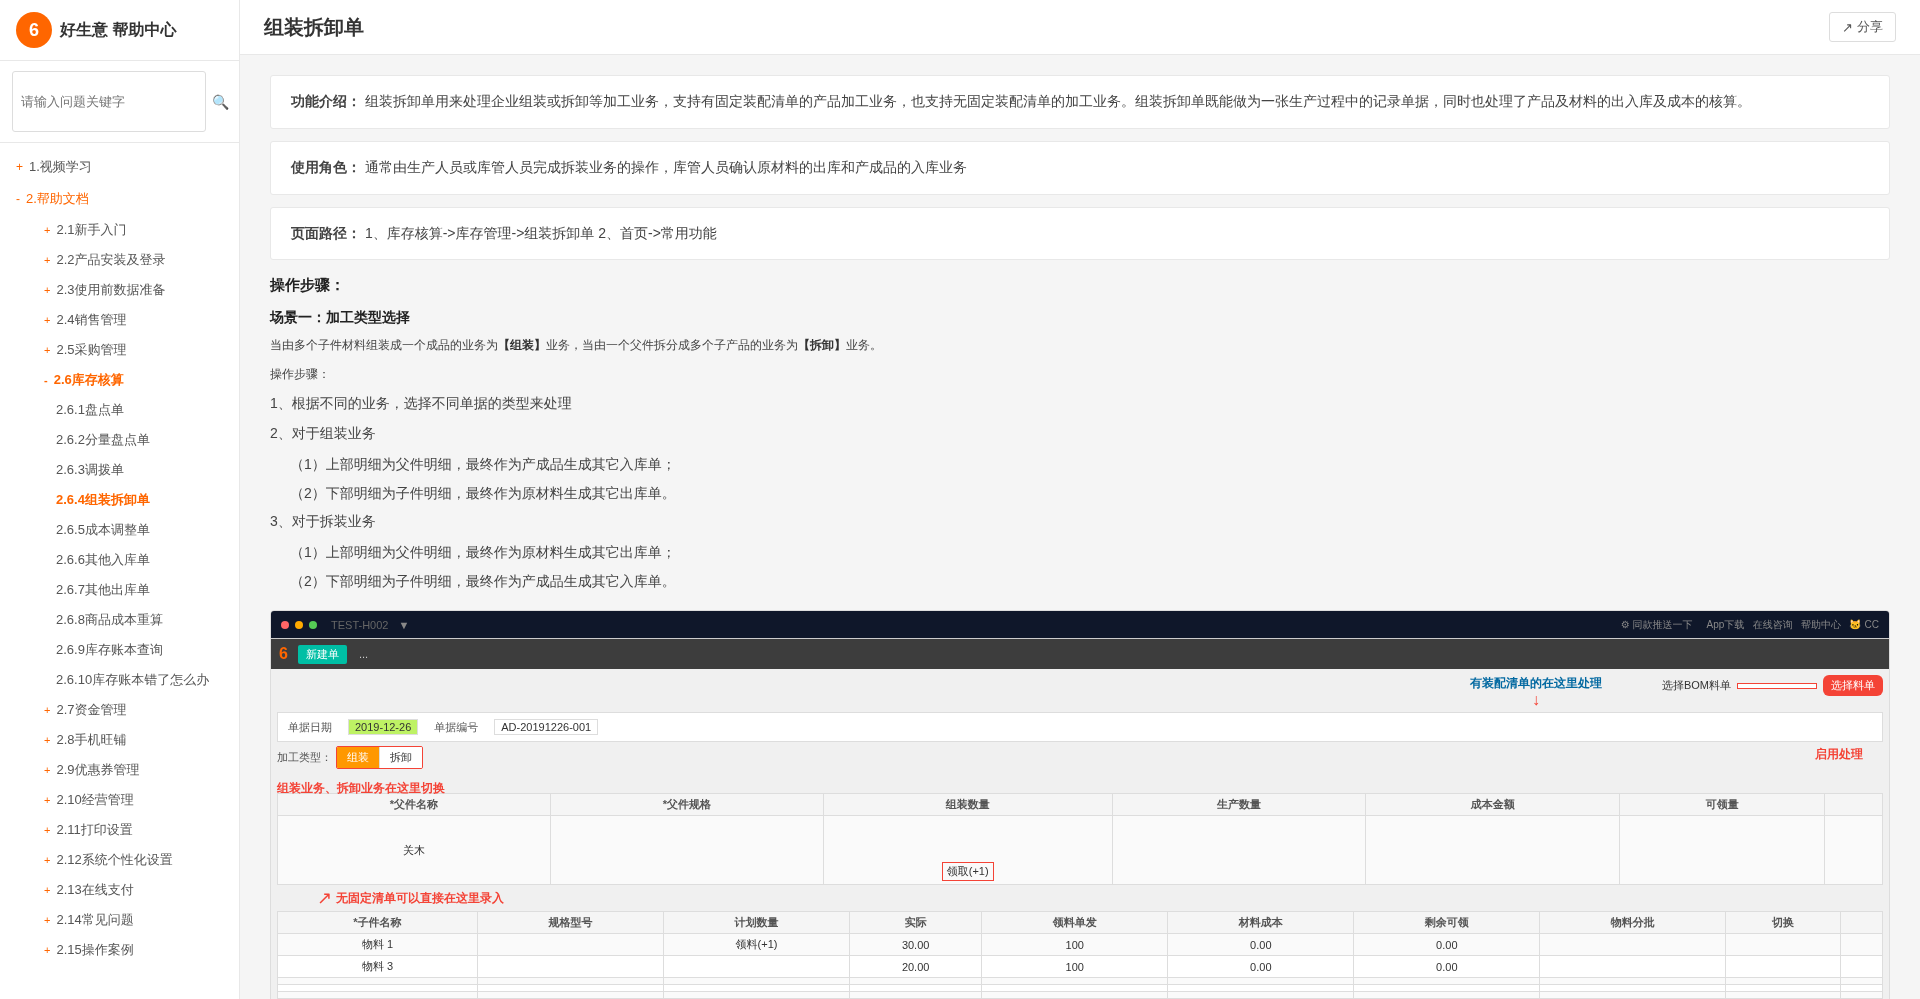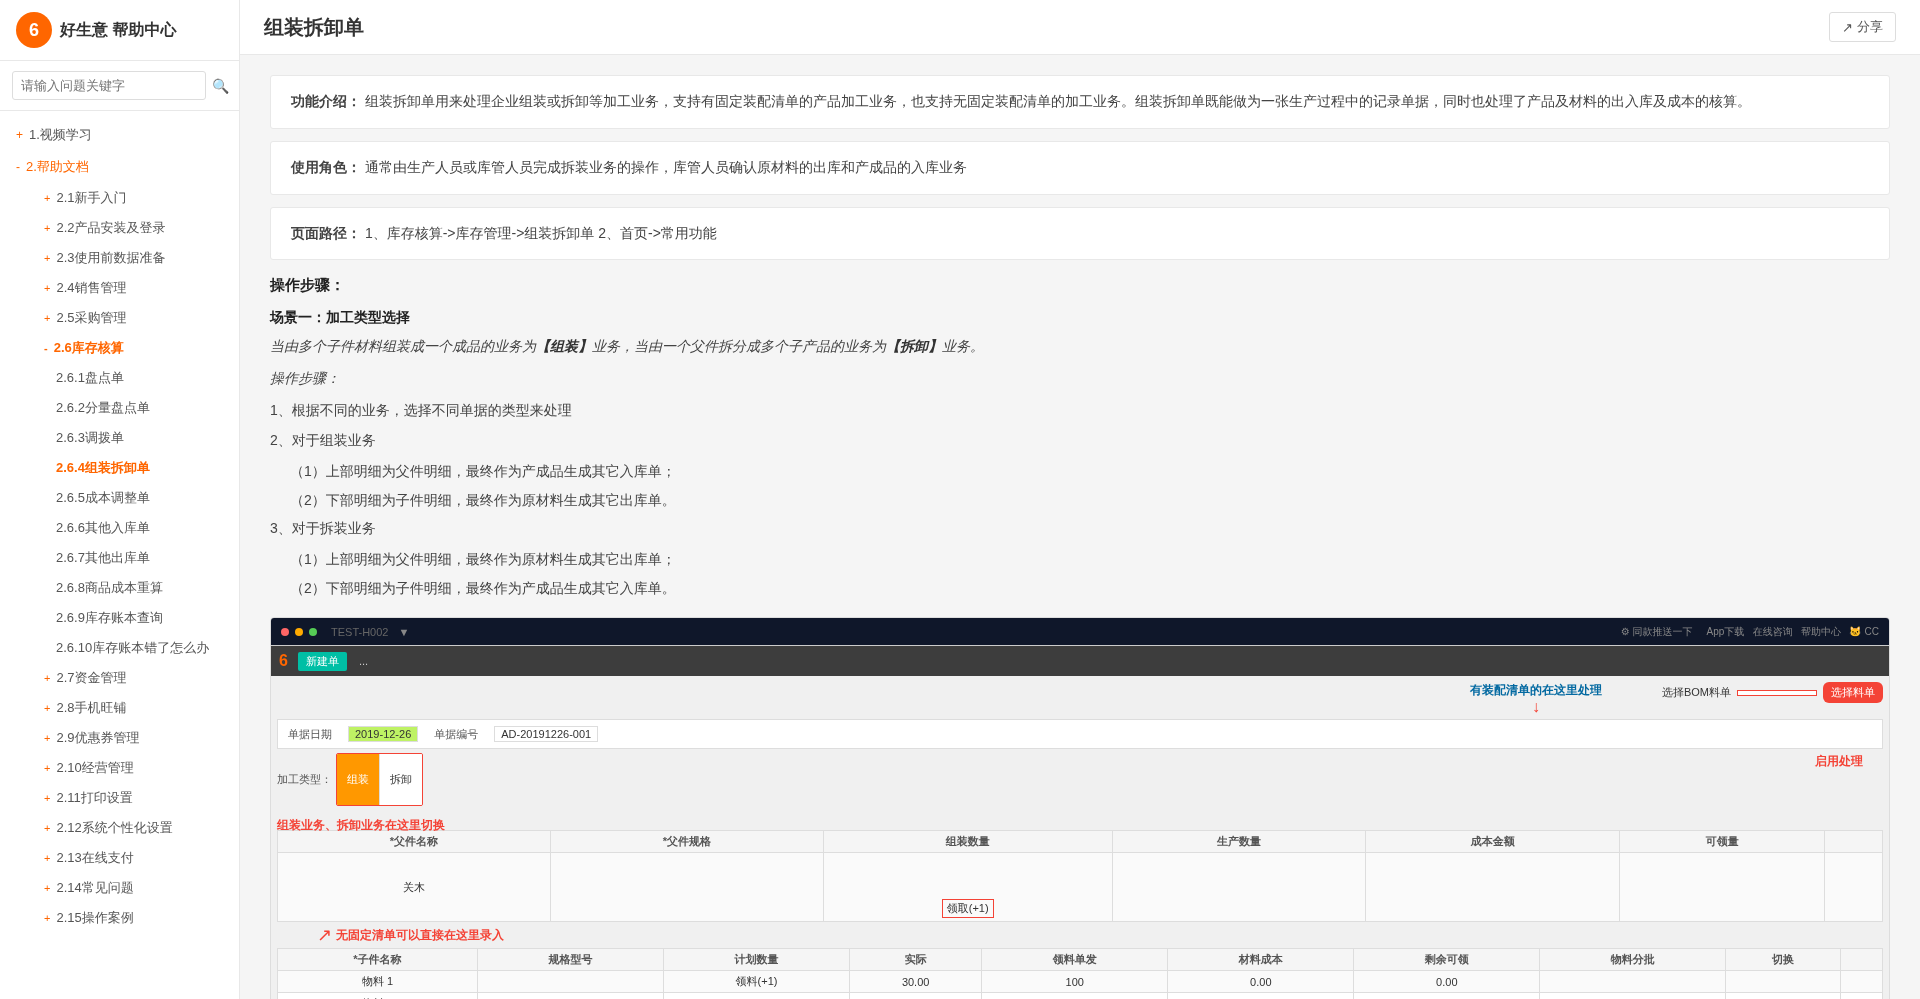"请输入问题关键字" .search-box input { padding: 6px 8px -> 22px 8px }
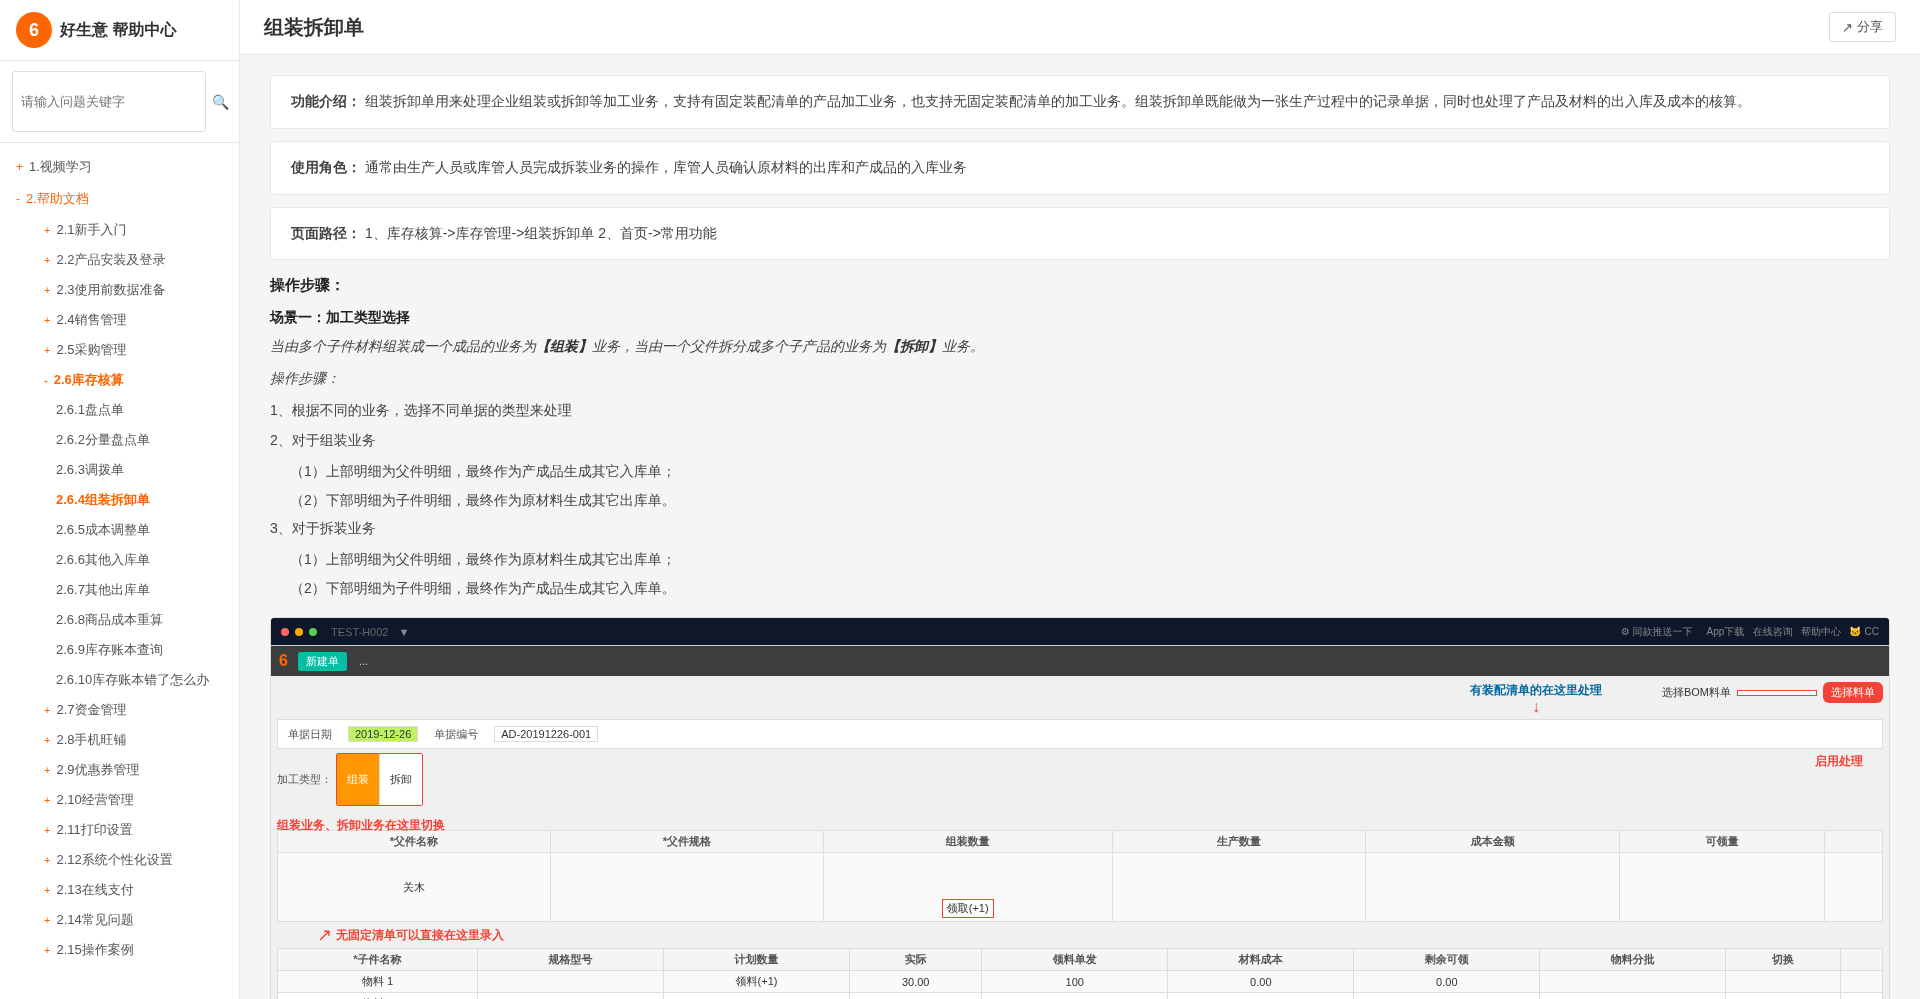"当由多个子件材料组装成一个成品的业务为【组装】业务，当由一个父件拆分成多个子产品" .step-text { font-size: 14px -> 12px; font-style: italic -> none }
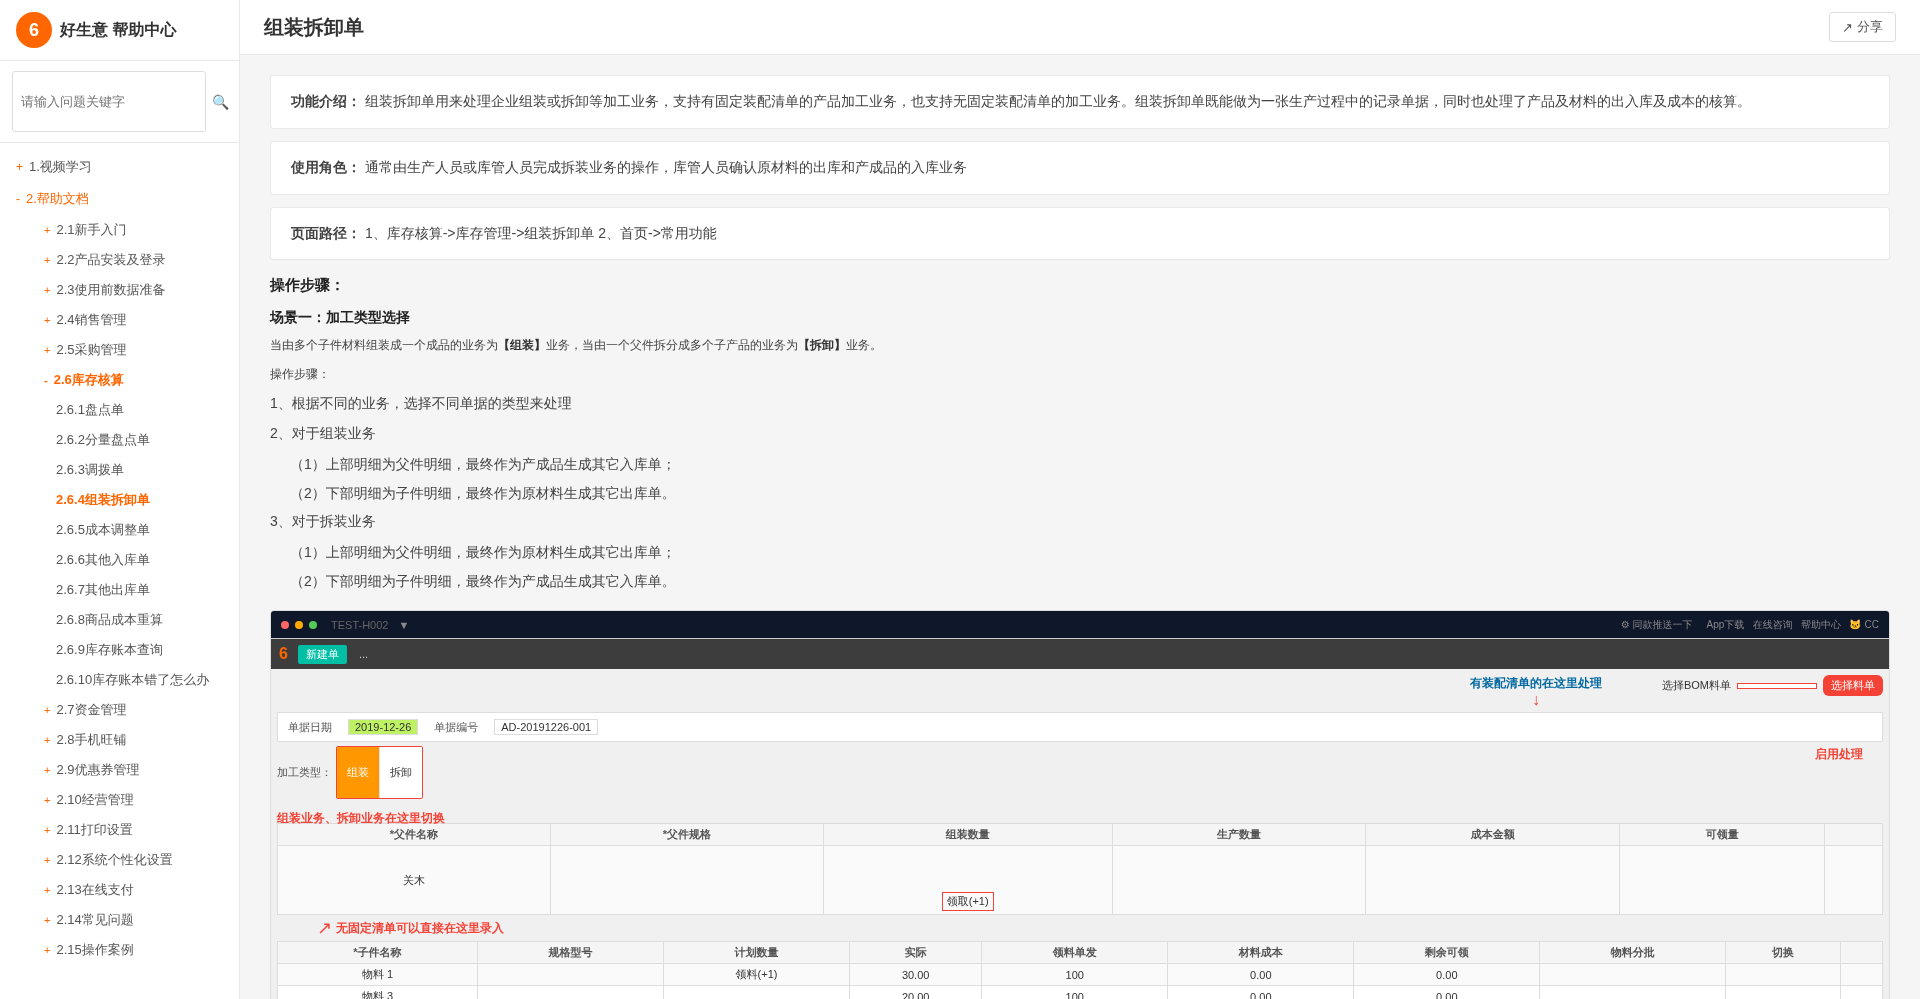"拆卸" button { padding: 18px 10px -> 3px 10px }
